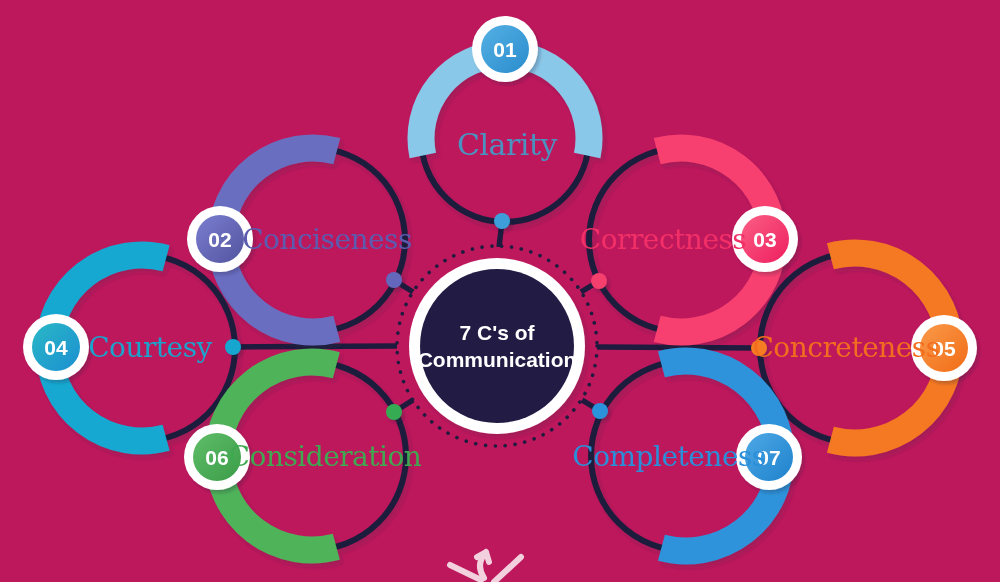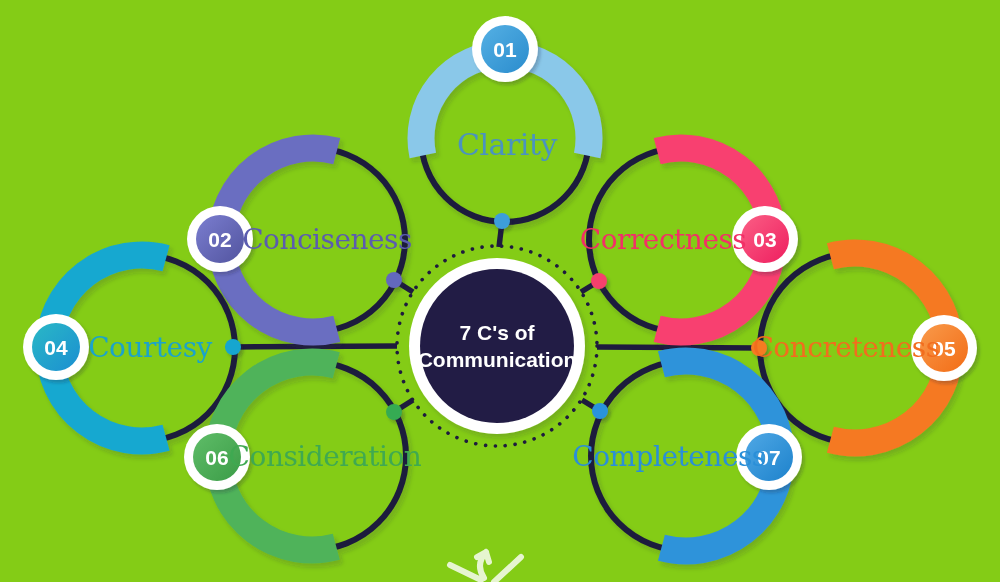"01" .stage { background: #84cc16 -> #be185d }
